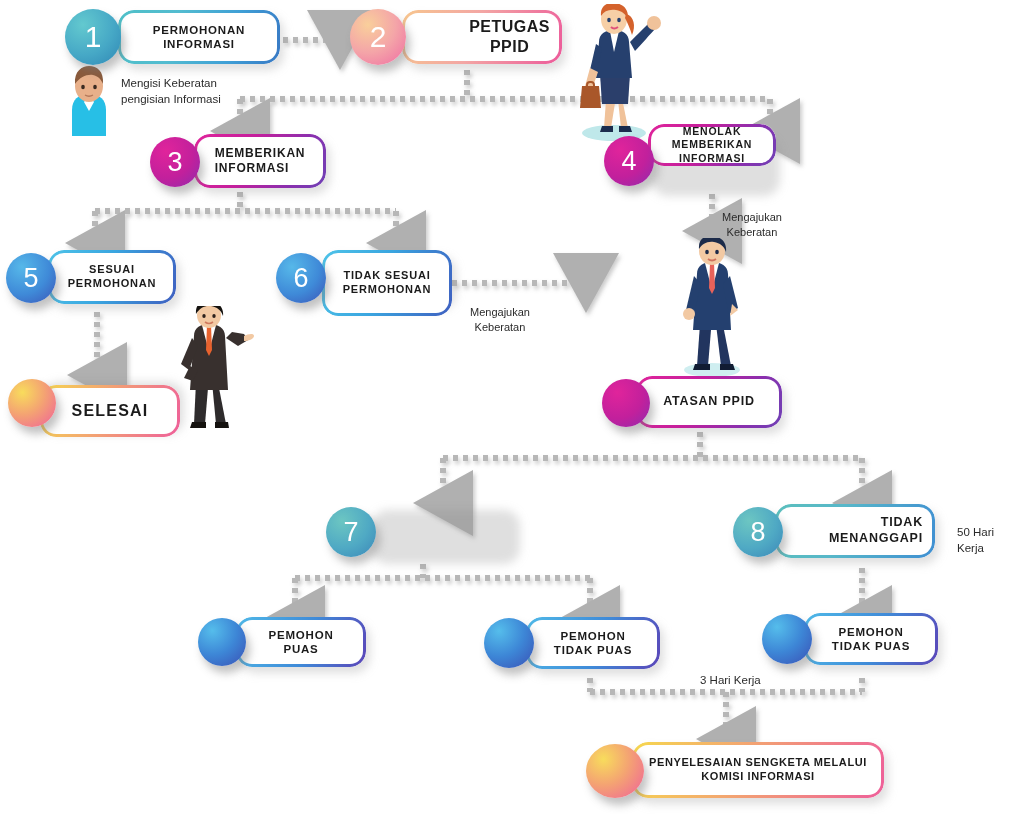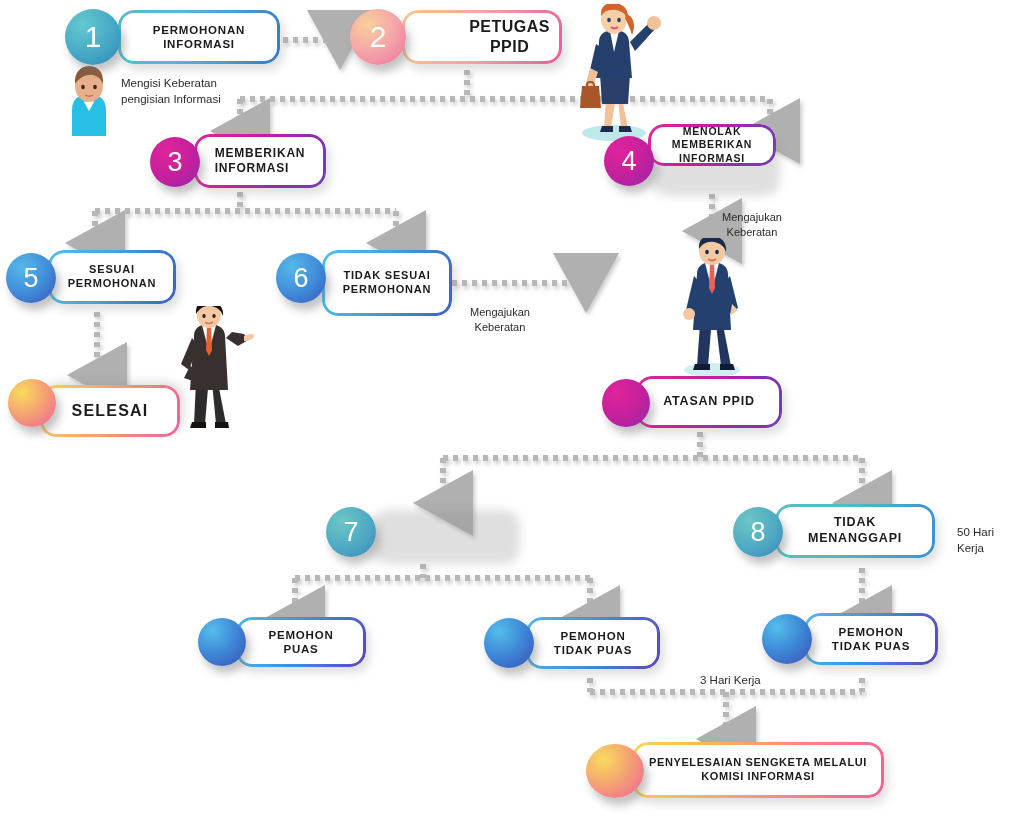"TIDAK MENANGGAPI" div.lbl { text-align: none -> right }
